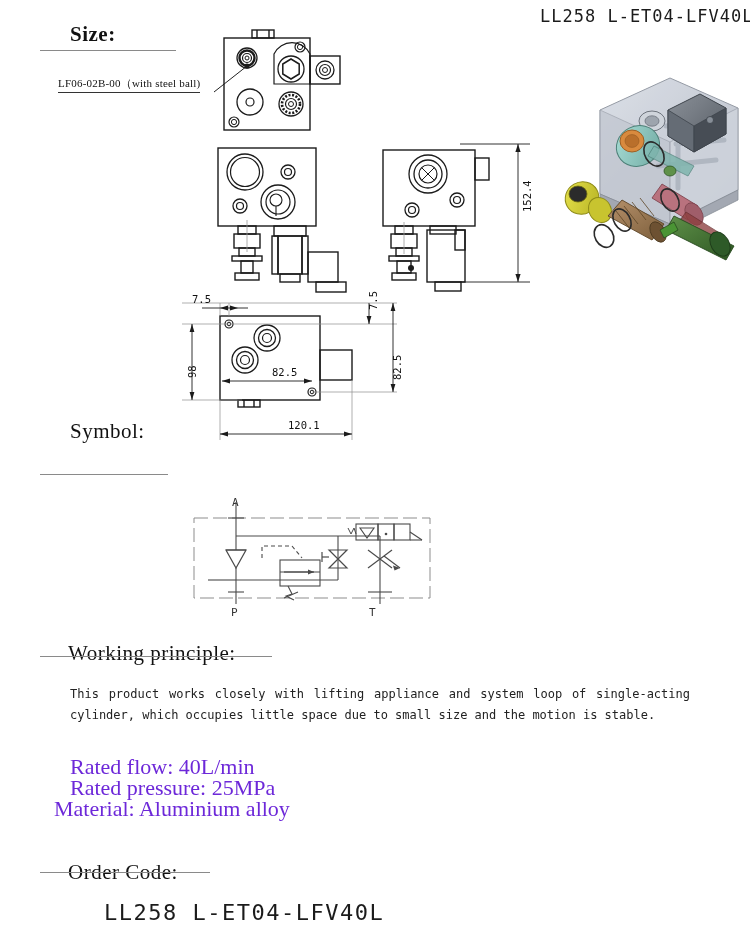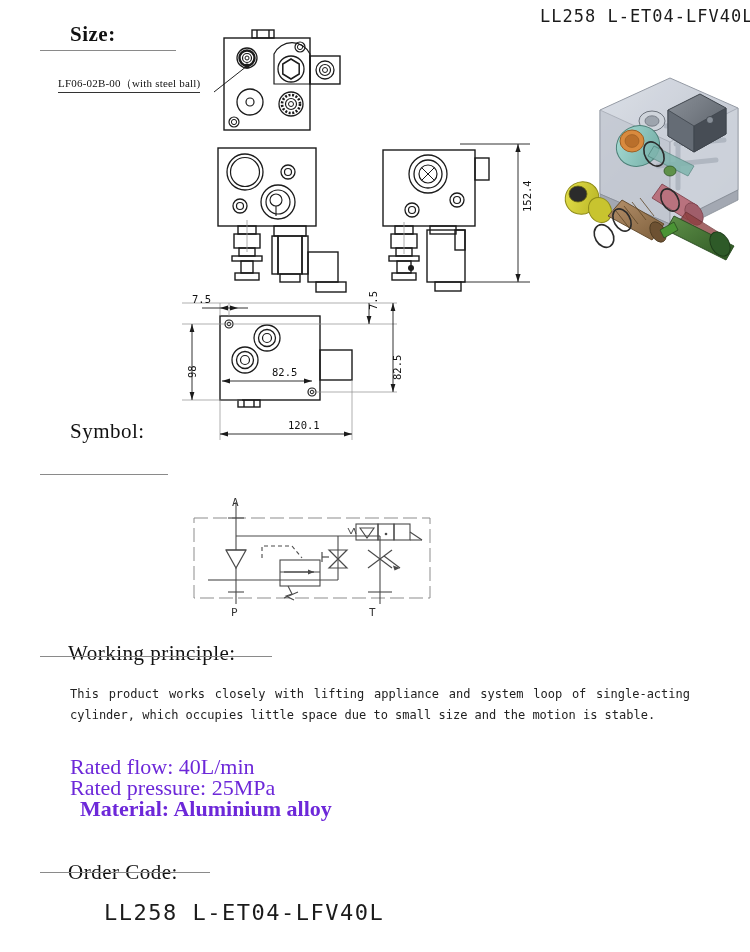"Material: Aluminium alloy" div.abs { font-weight: bold -> none; left: 80px -> 54px }
